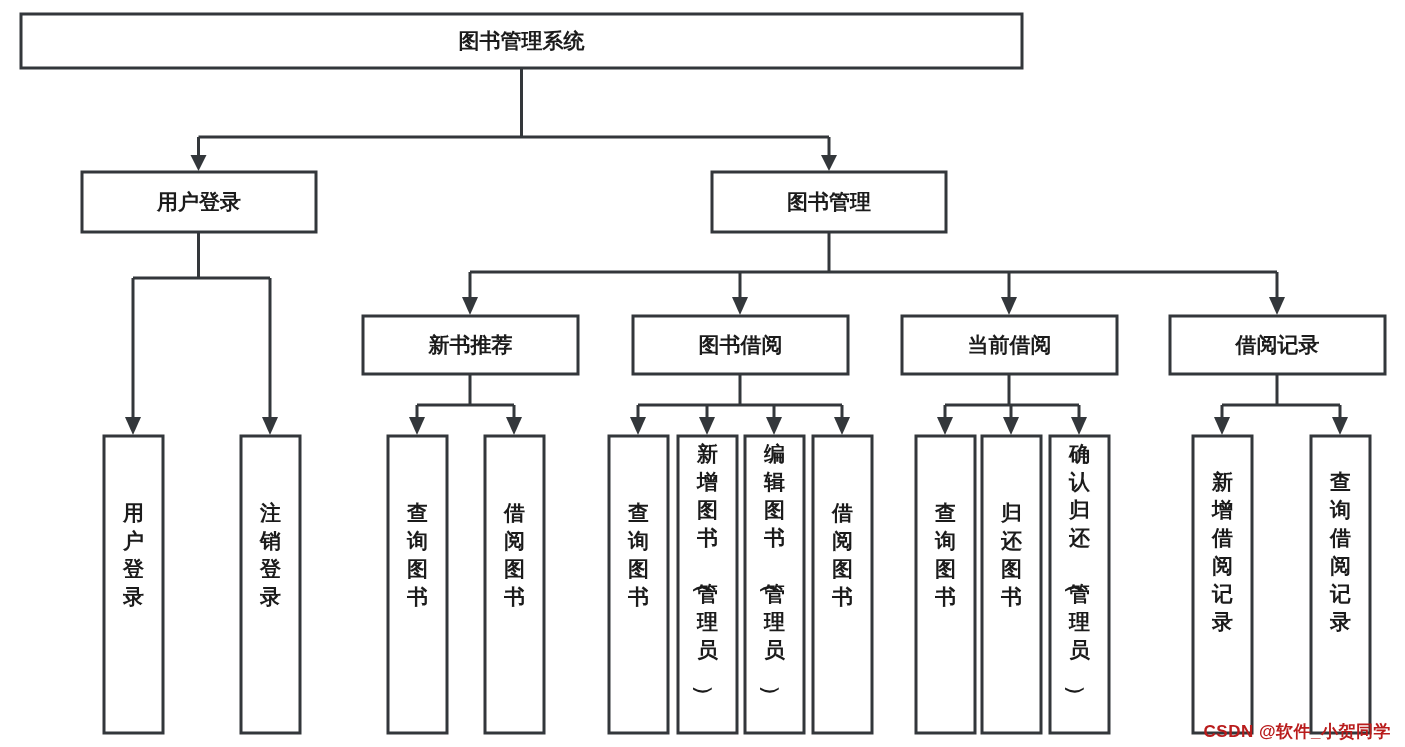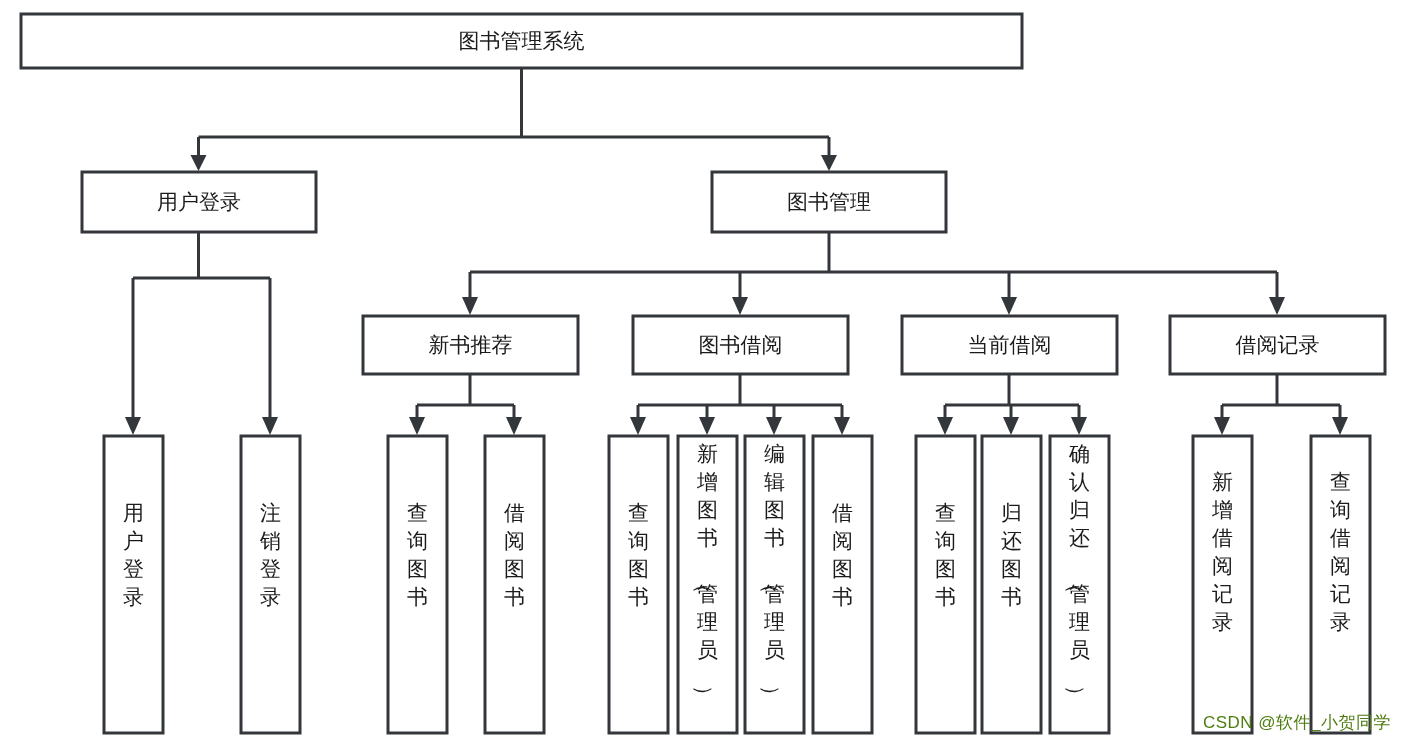"图书管理系统" #diagram-root { font-weight: none -> bold }
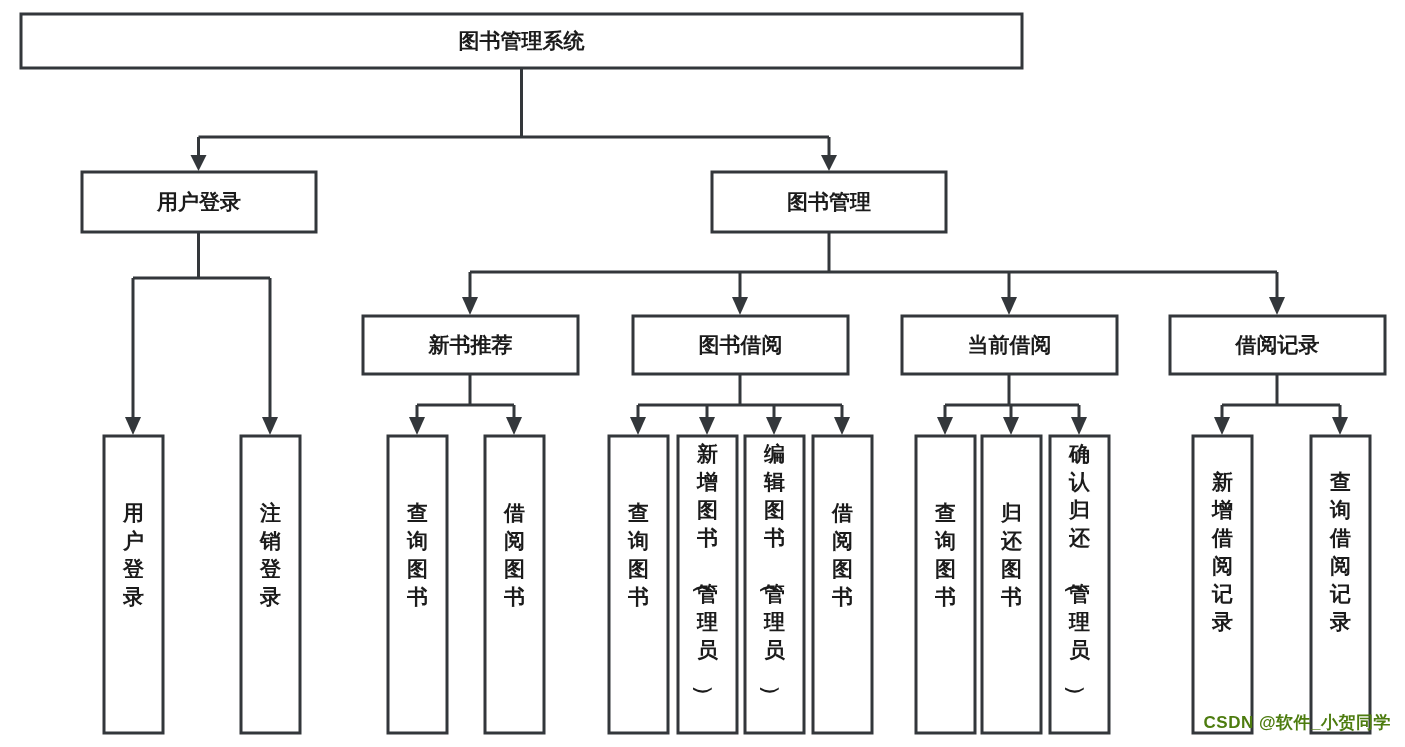"CSDN @软件_小贺同学" .watermark { bottom: 13px -> 4px; color: #4d7c0f -> #b91c1c }
